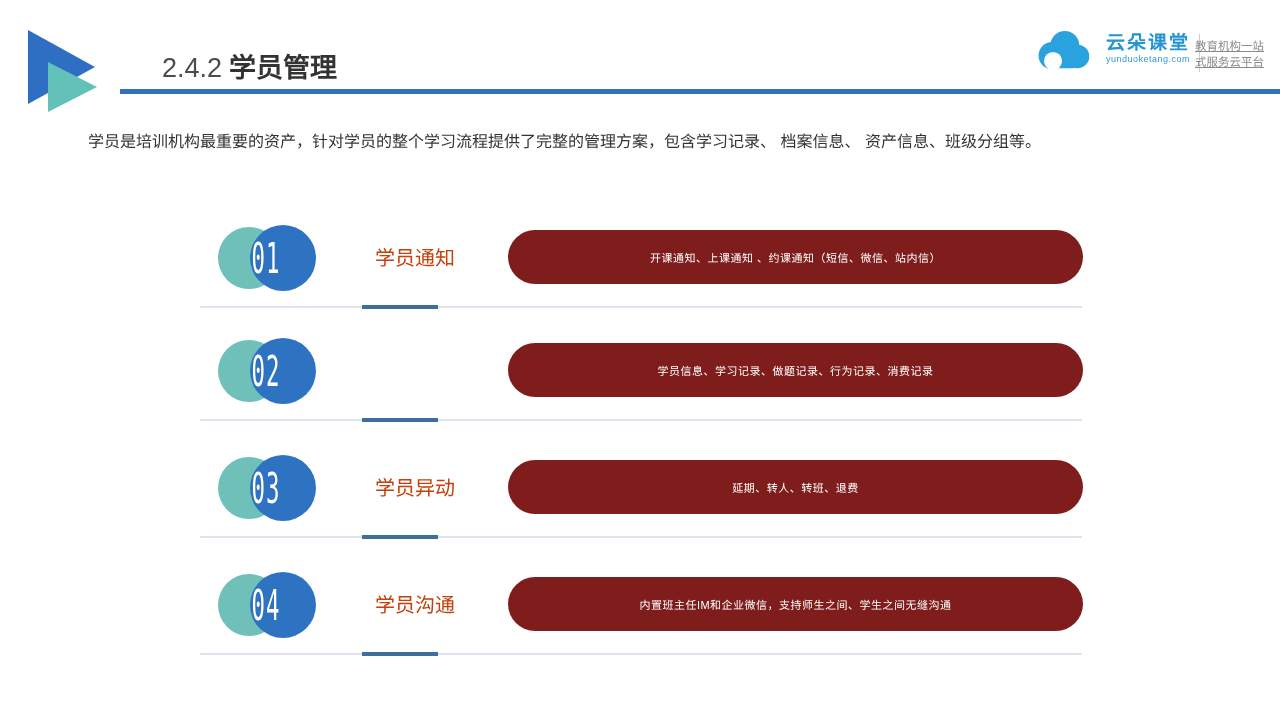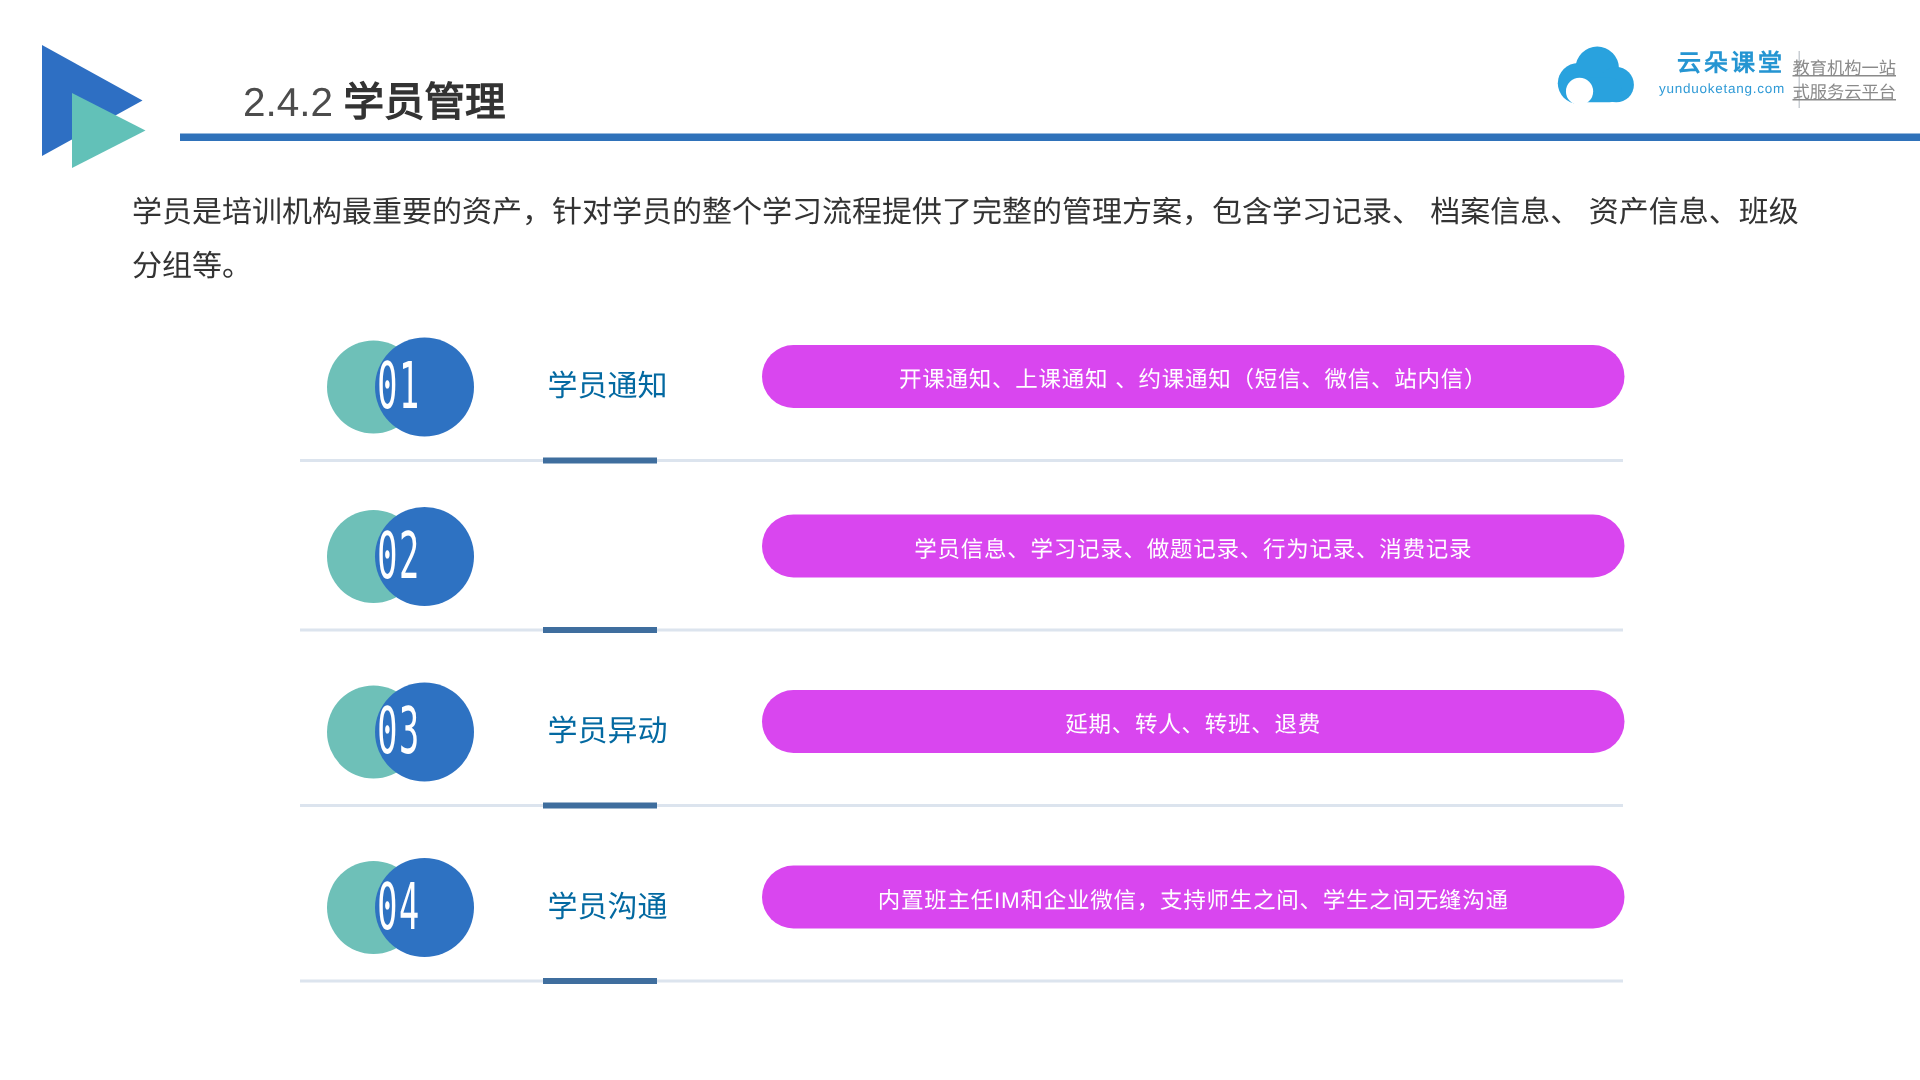"云朵课堂" .brand-name { font-size: 16px -> 19px; text-align: right -> none }
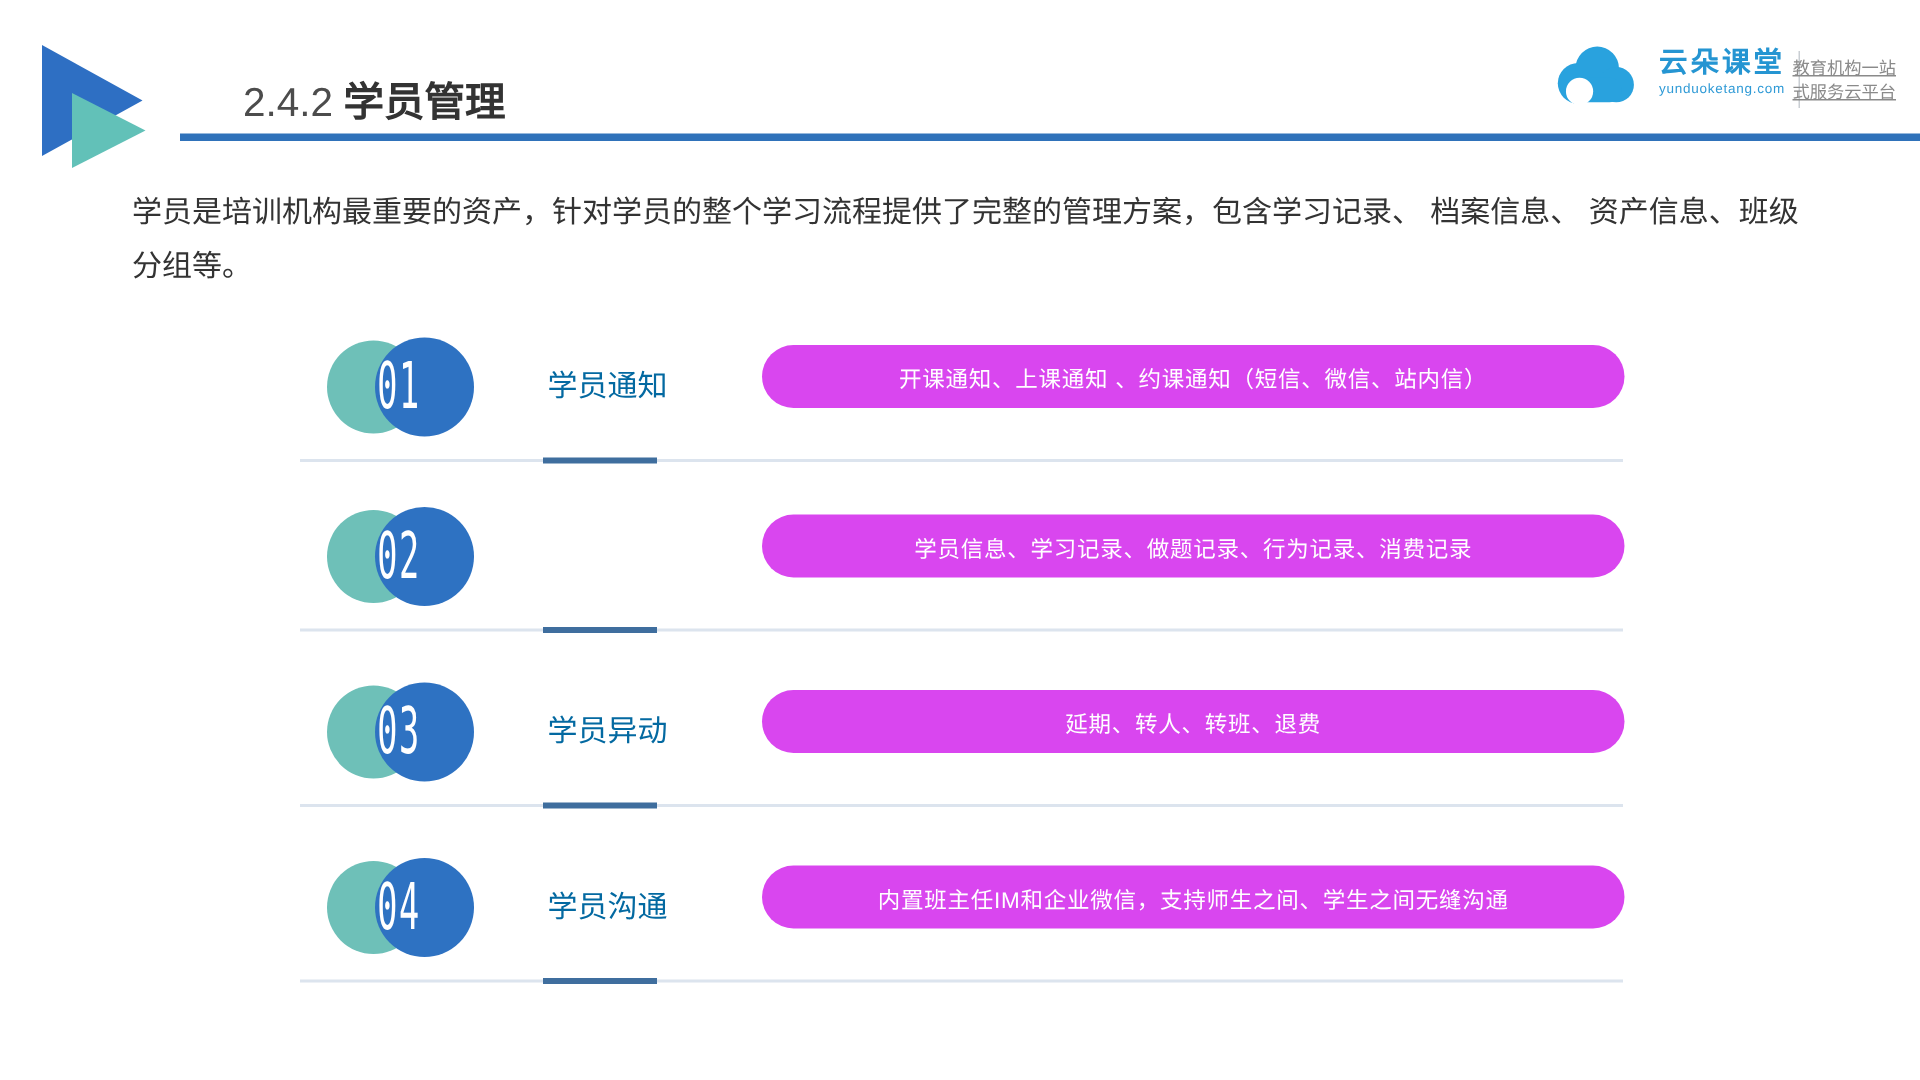"学员是培训机构最重要的资产，针对学员的整个学习流程提供了完整的管理方案，包含学习" .intro { font-size: 20px -> 16px }
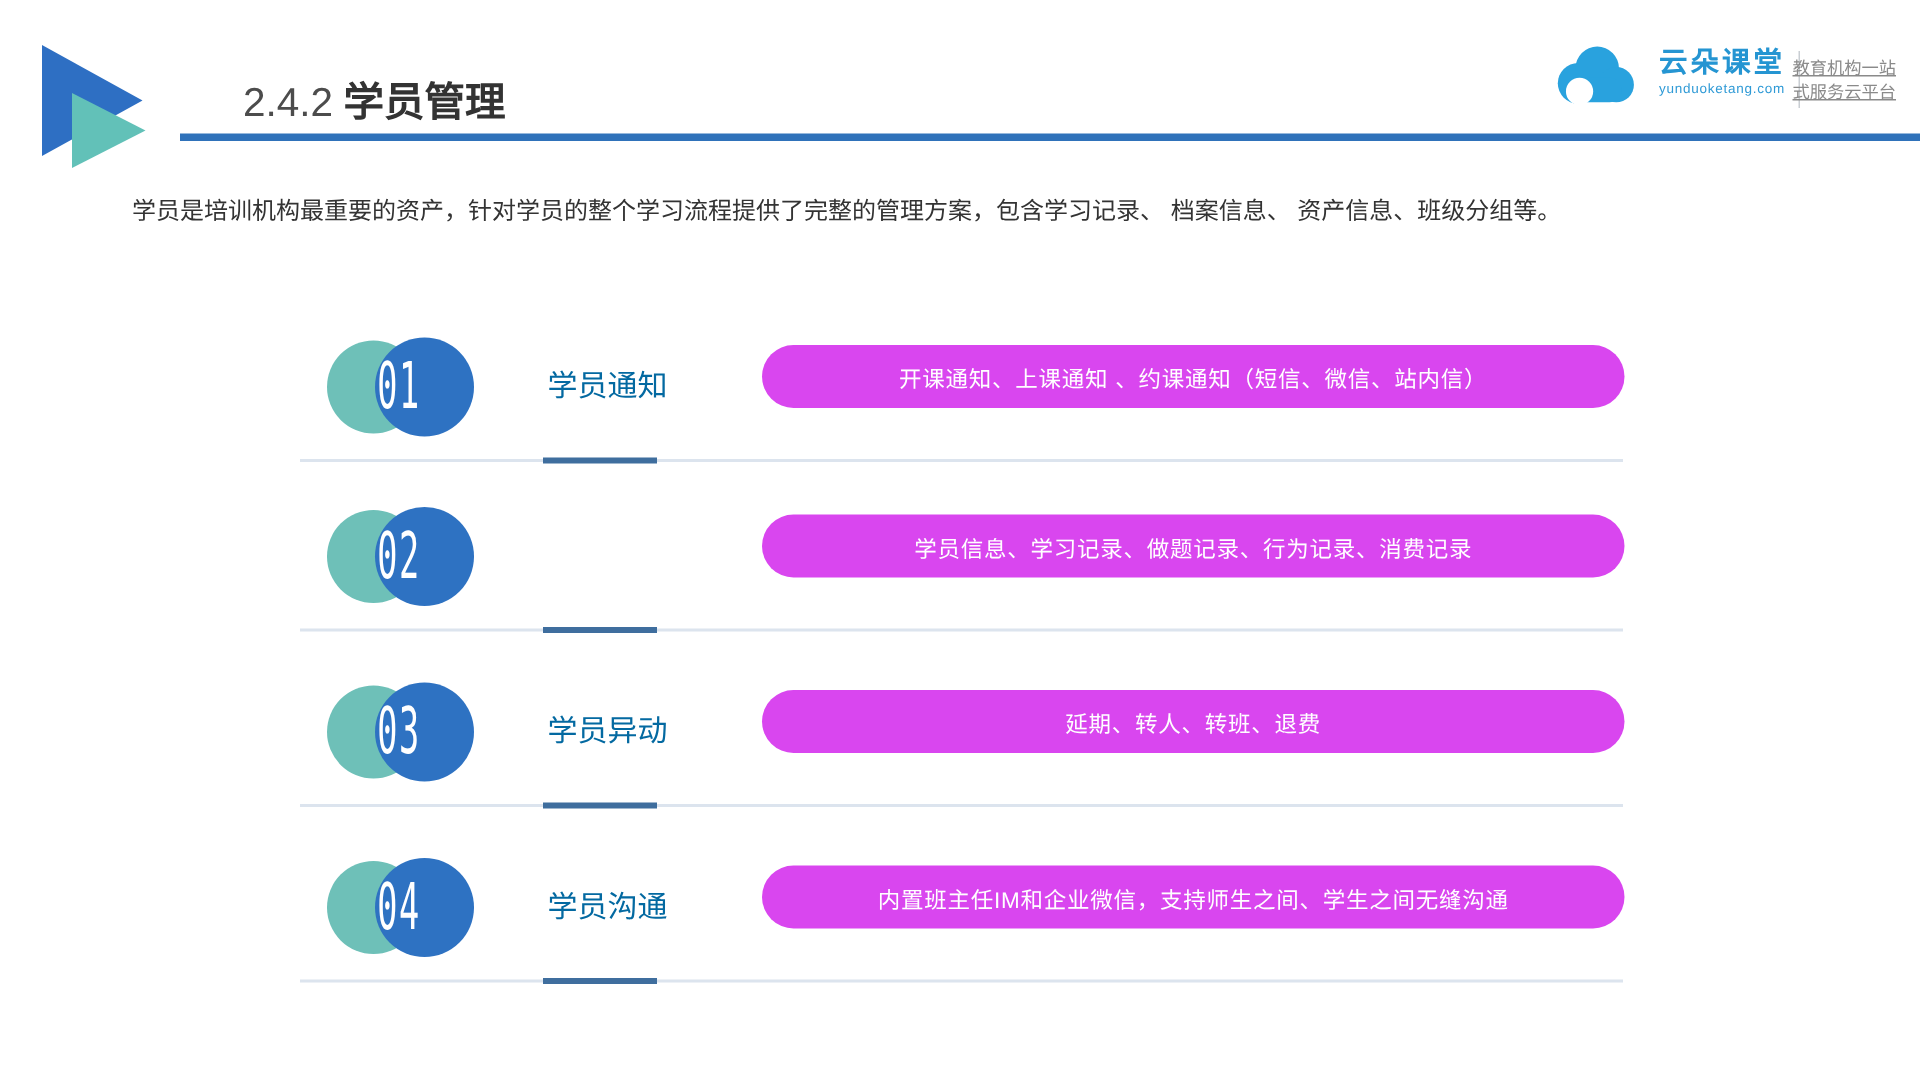"学员通知" .feature-label { color: #0369a1 -> #c2410c; left: 330px -> 340px }
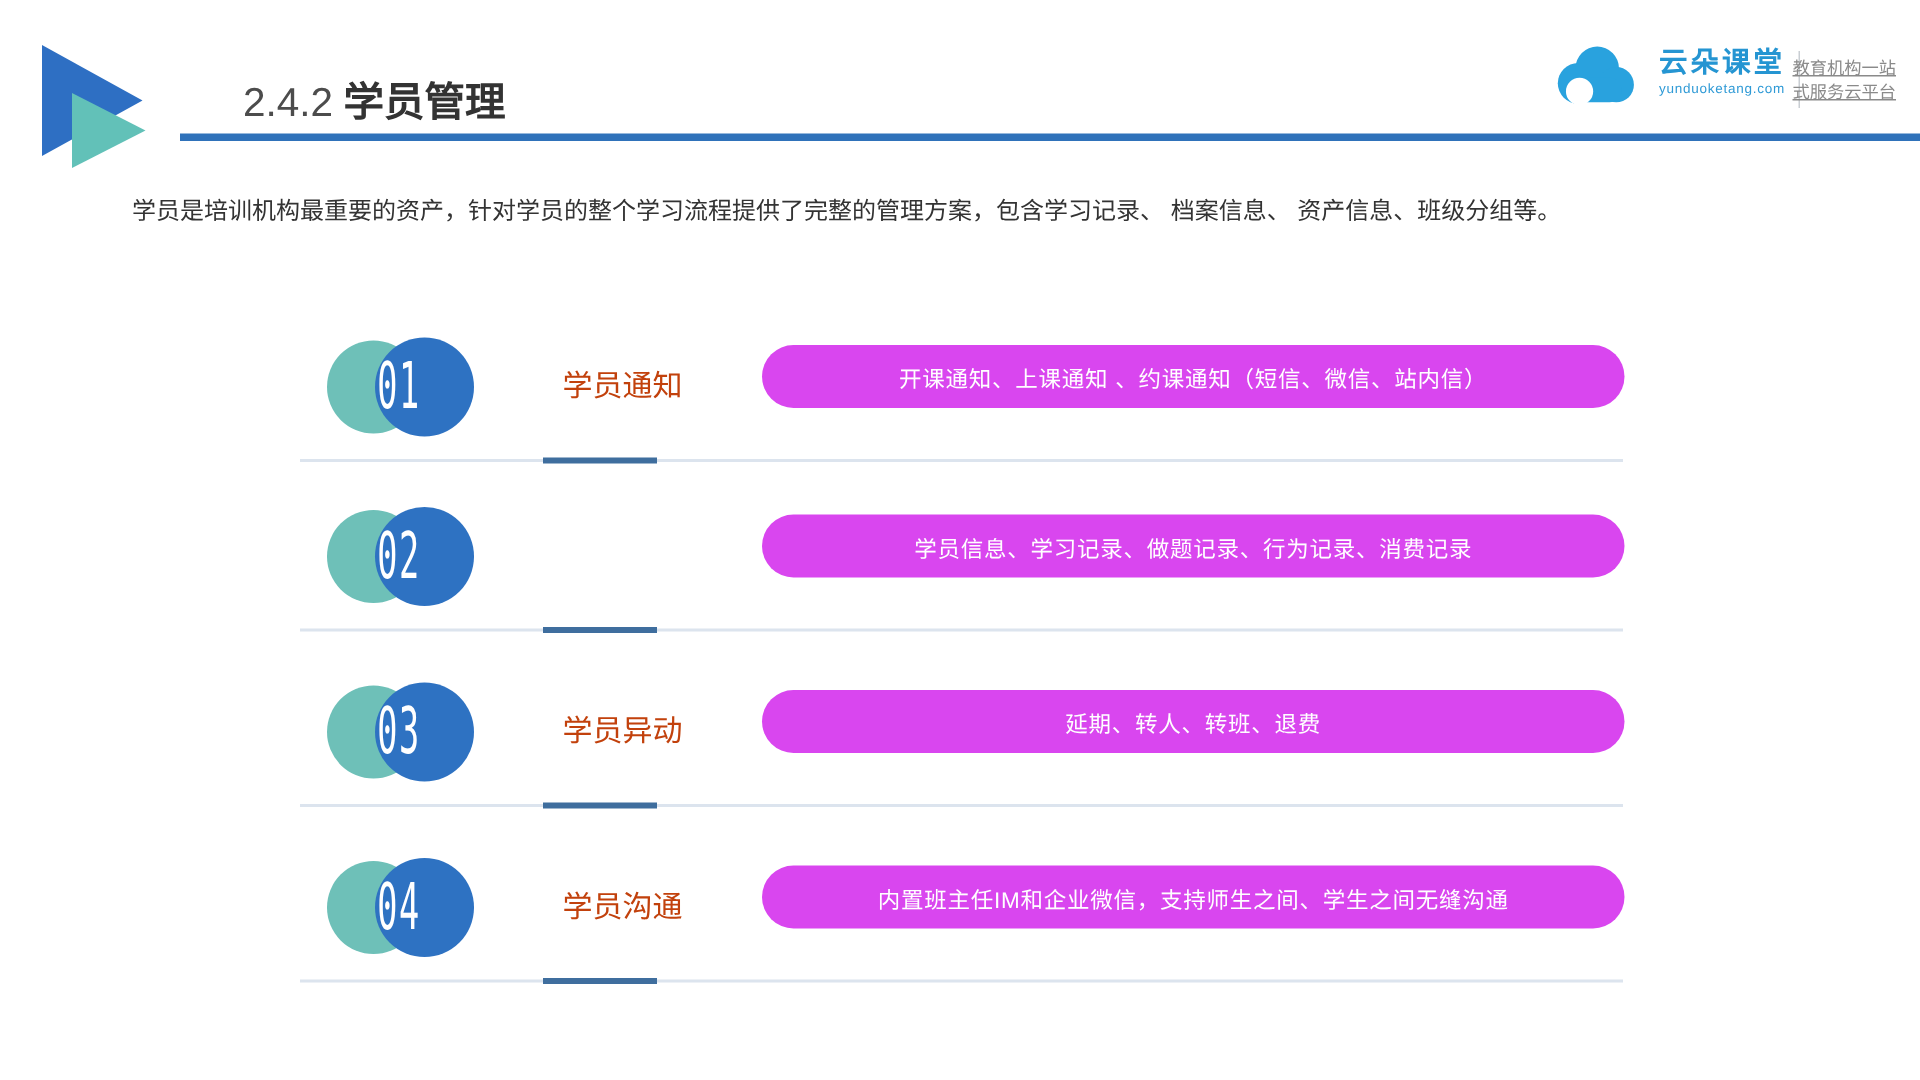"开课通知、上课通知 、约课通知（短信、微信、站内信）" .pill { background: #d946ef -> #7f1d1d; font-size: 15px -> 11px; height: 42px -> 54px }
